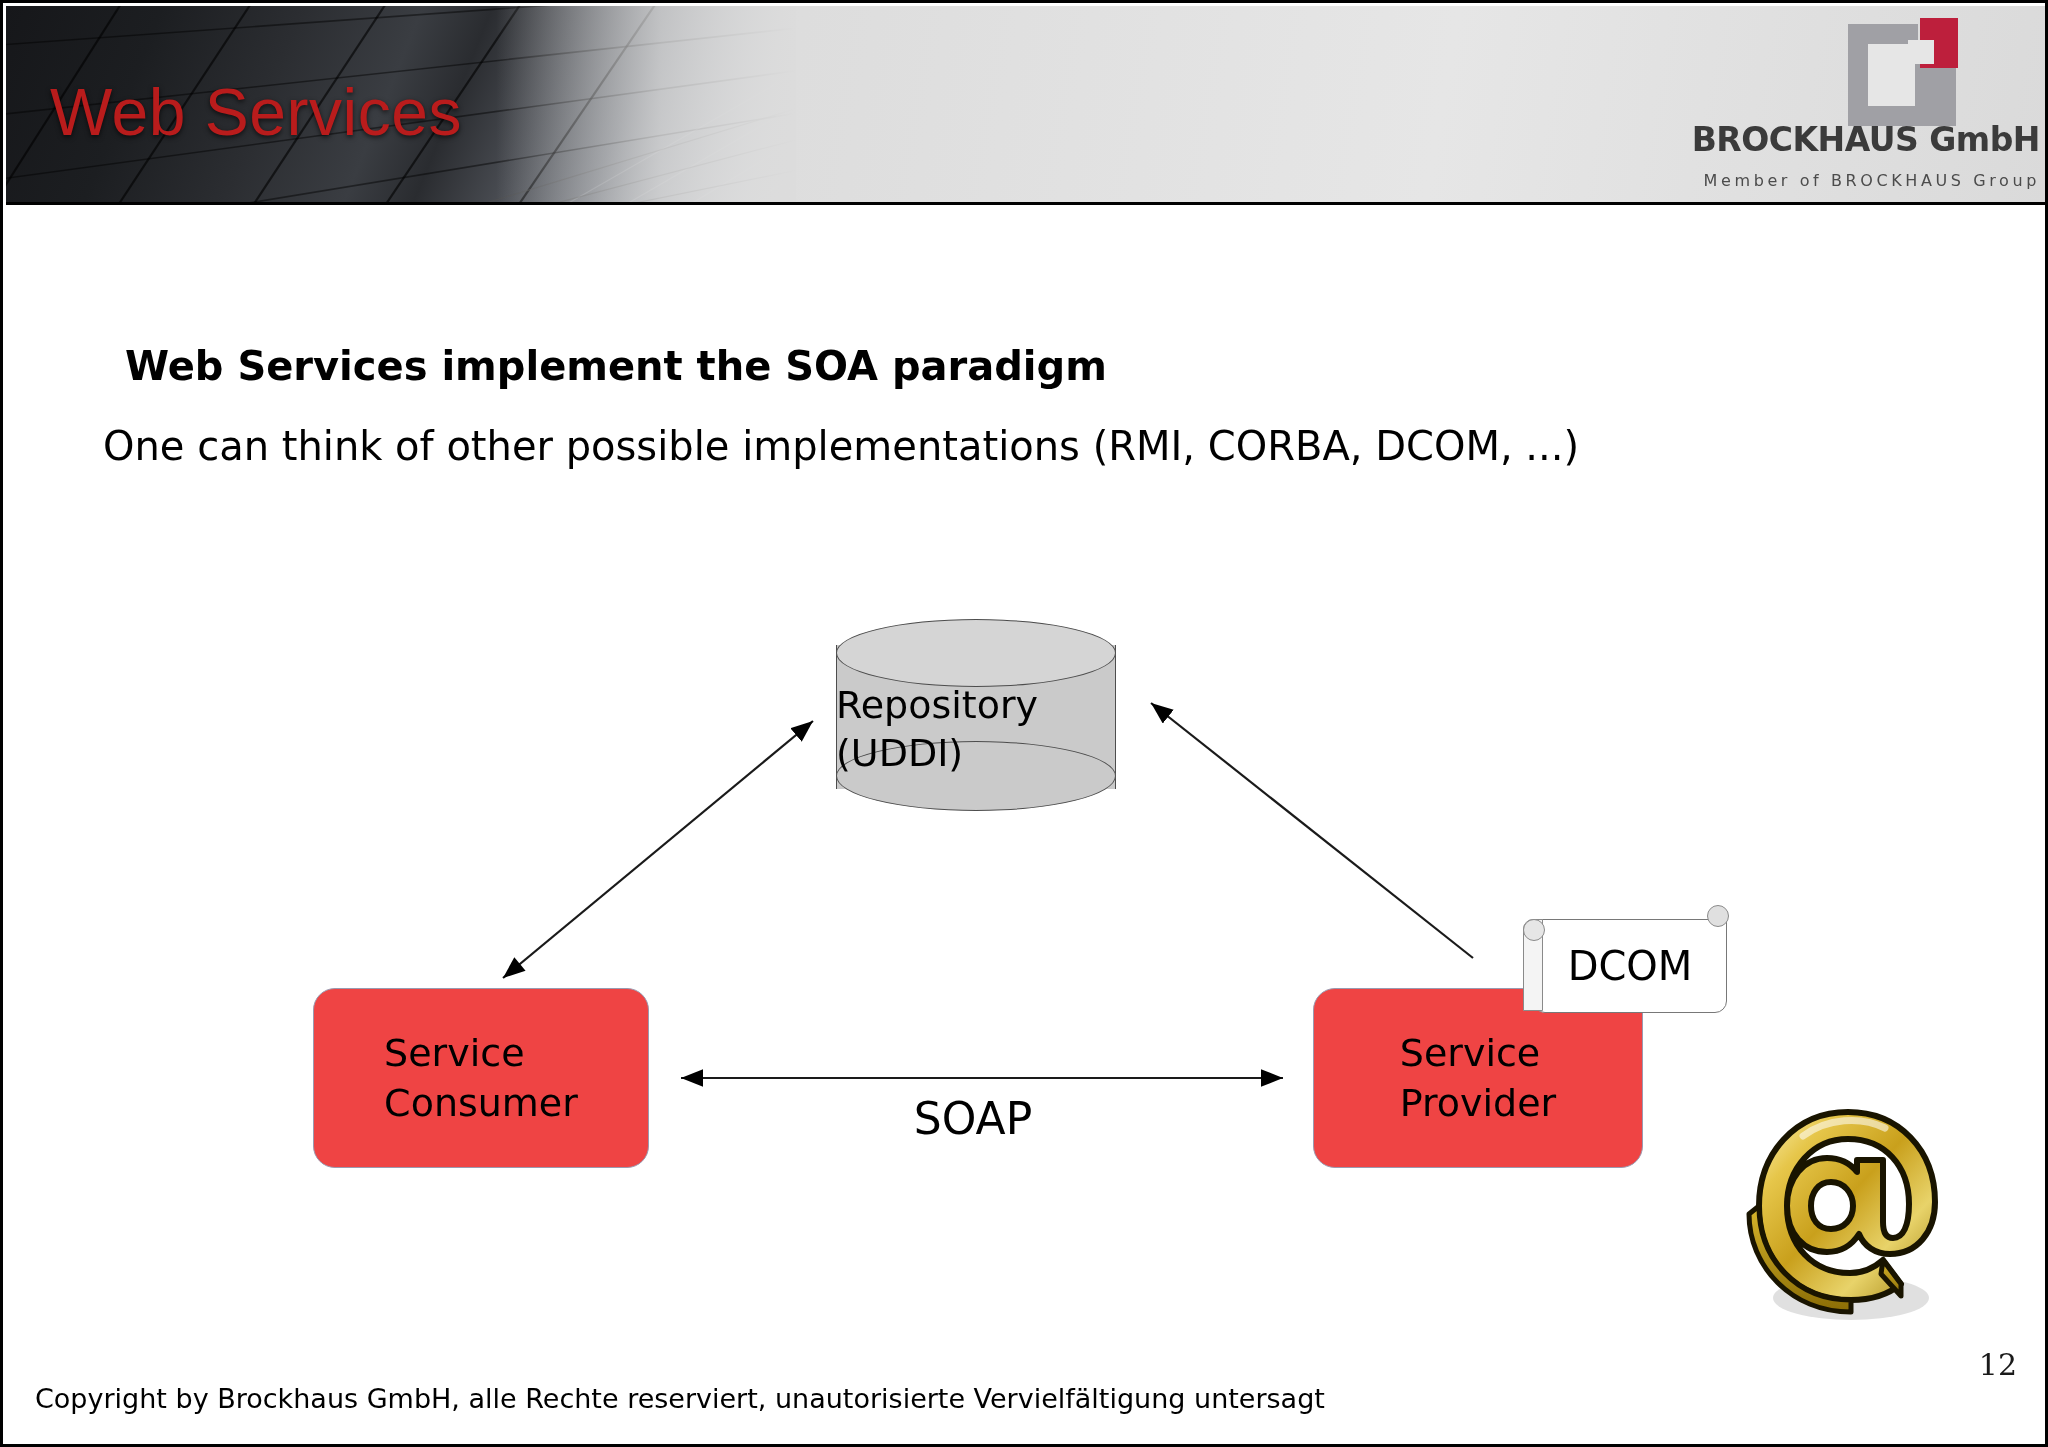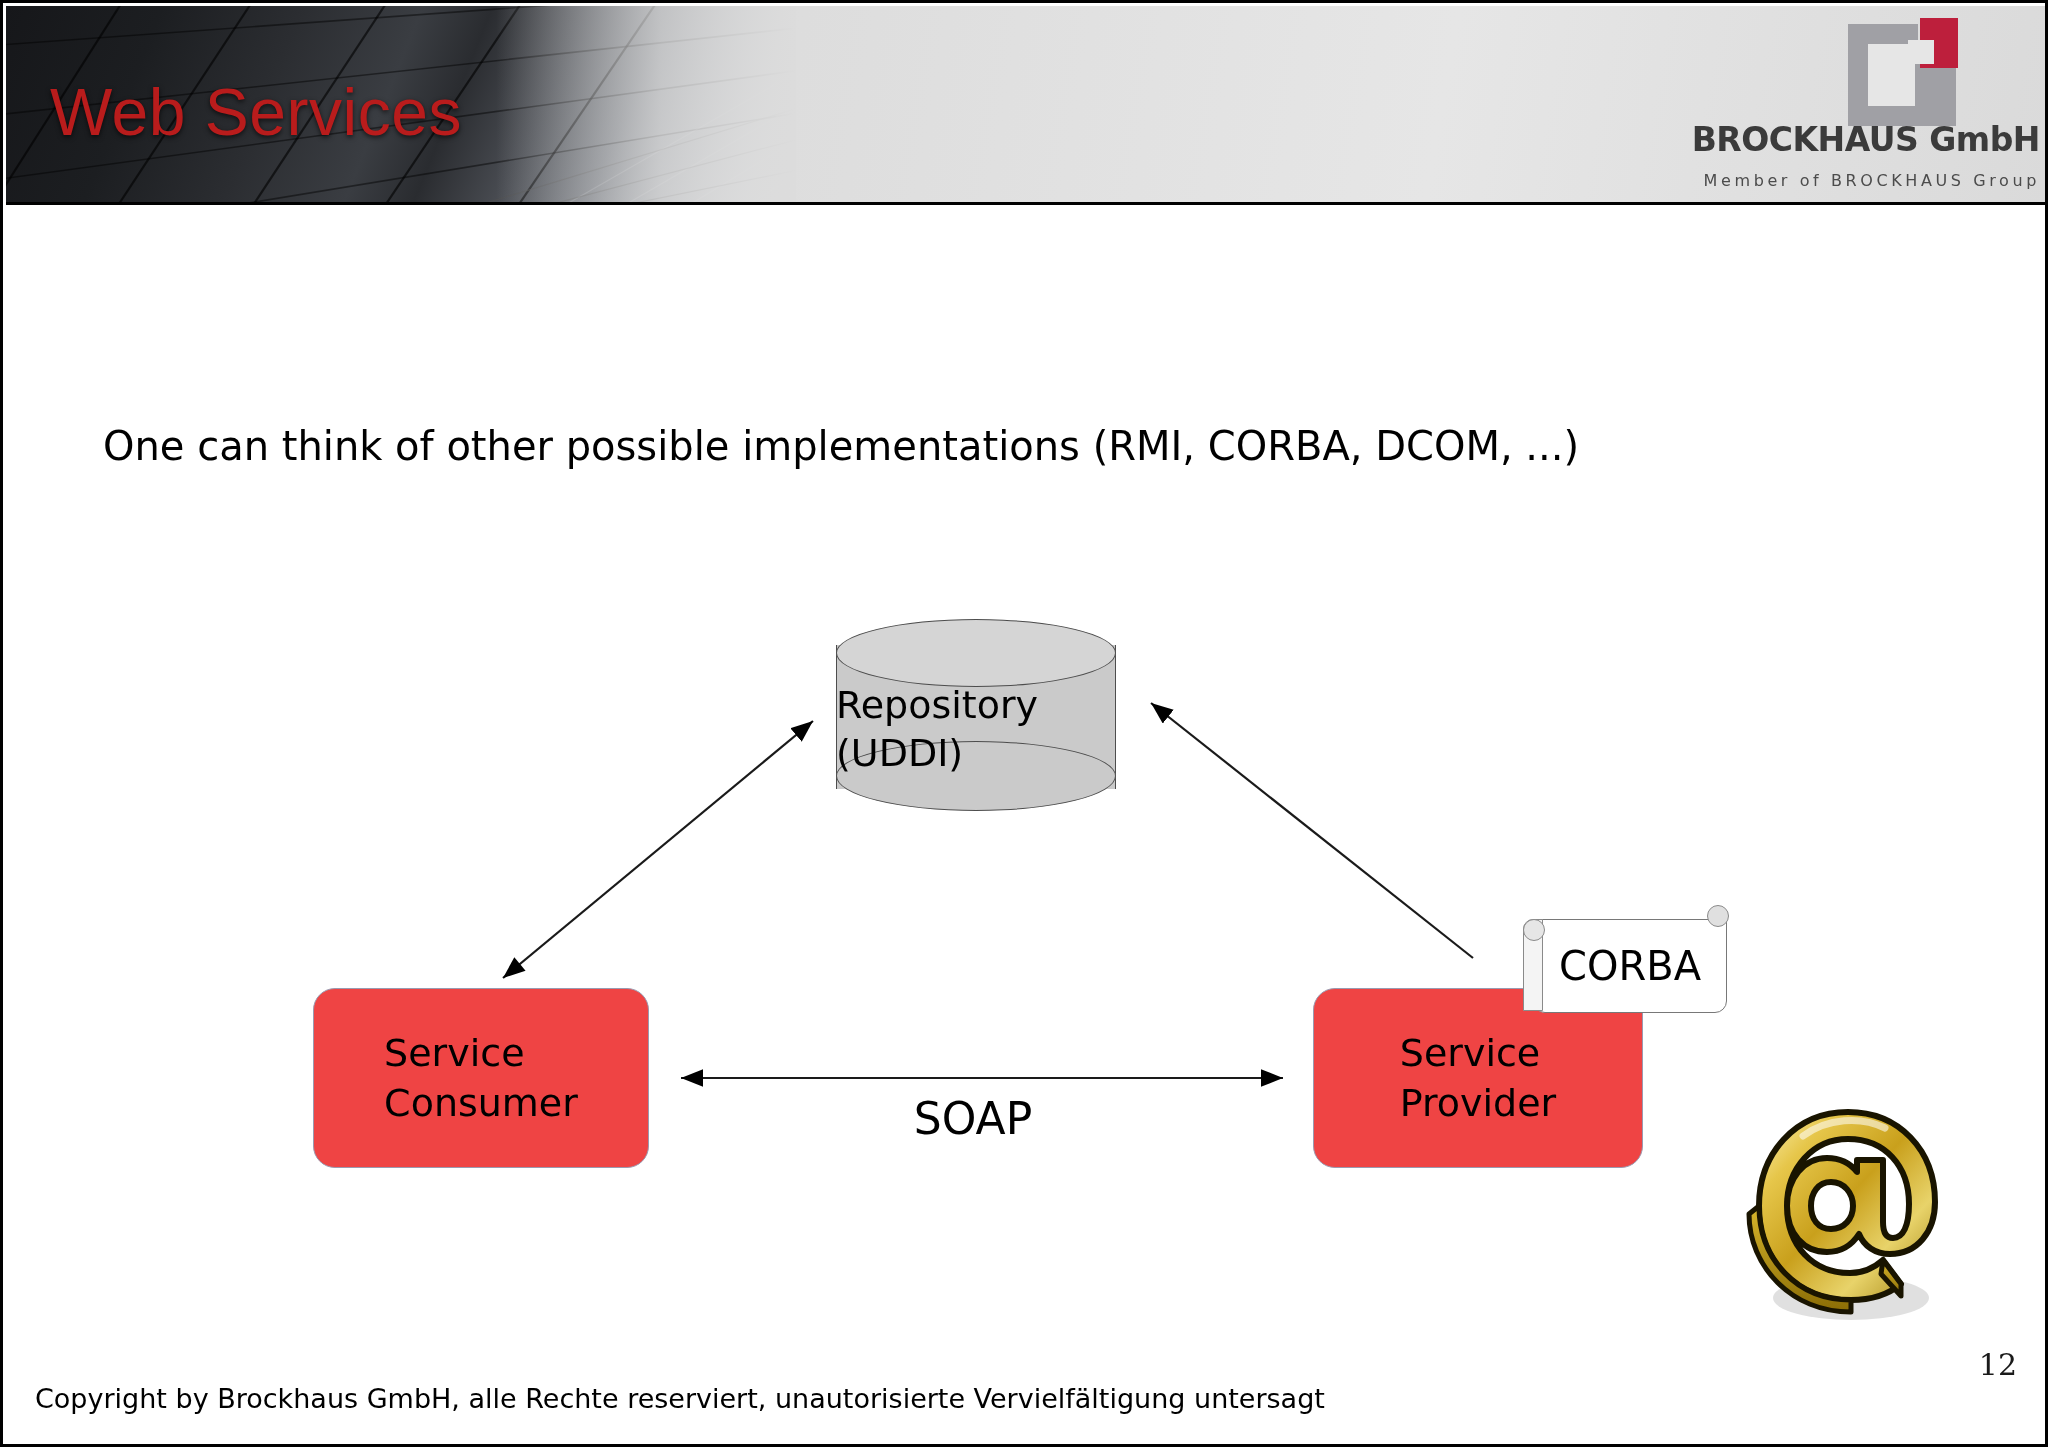"Web Services implement the SOA" div.headline { html: none -> <div>Web Services implement the SOA paradigm</div> }
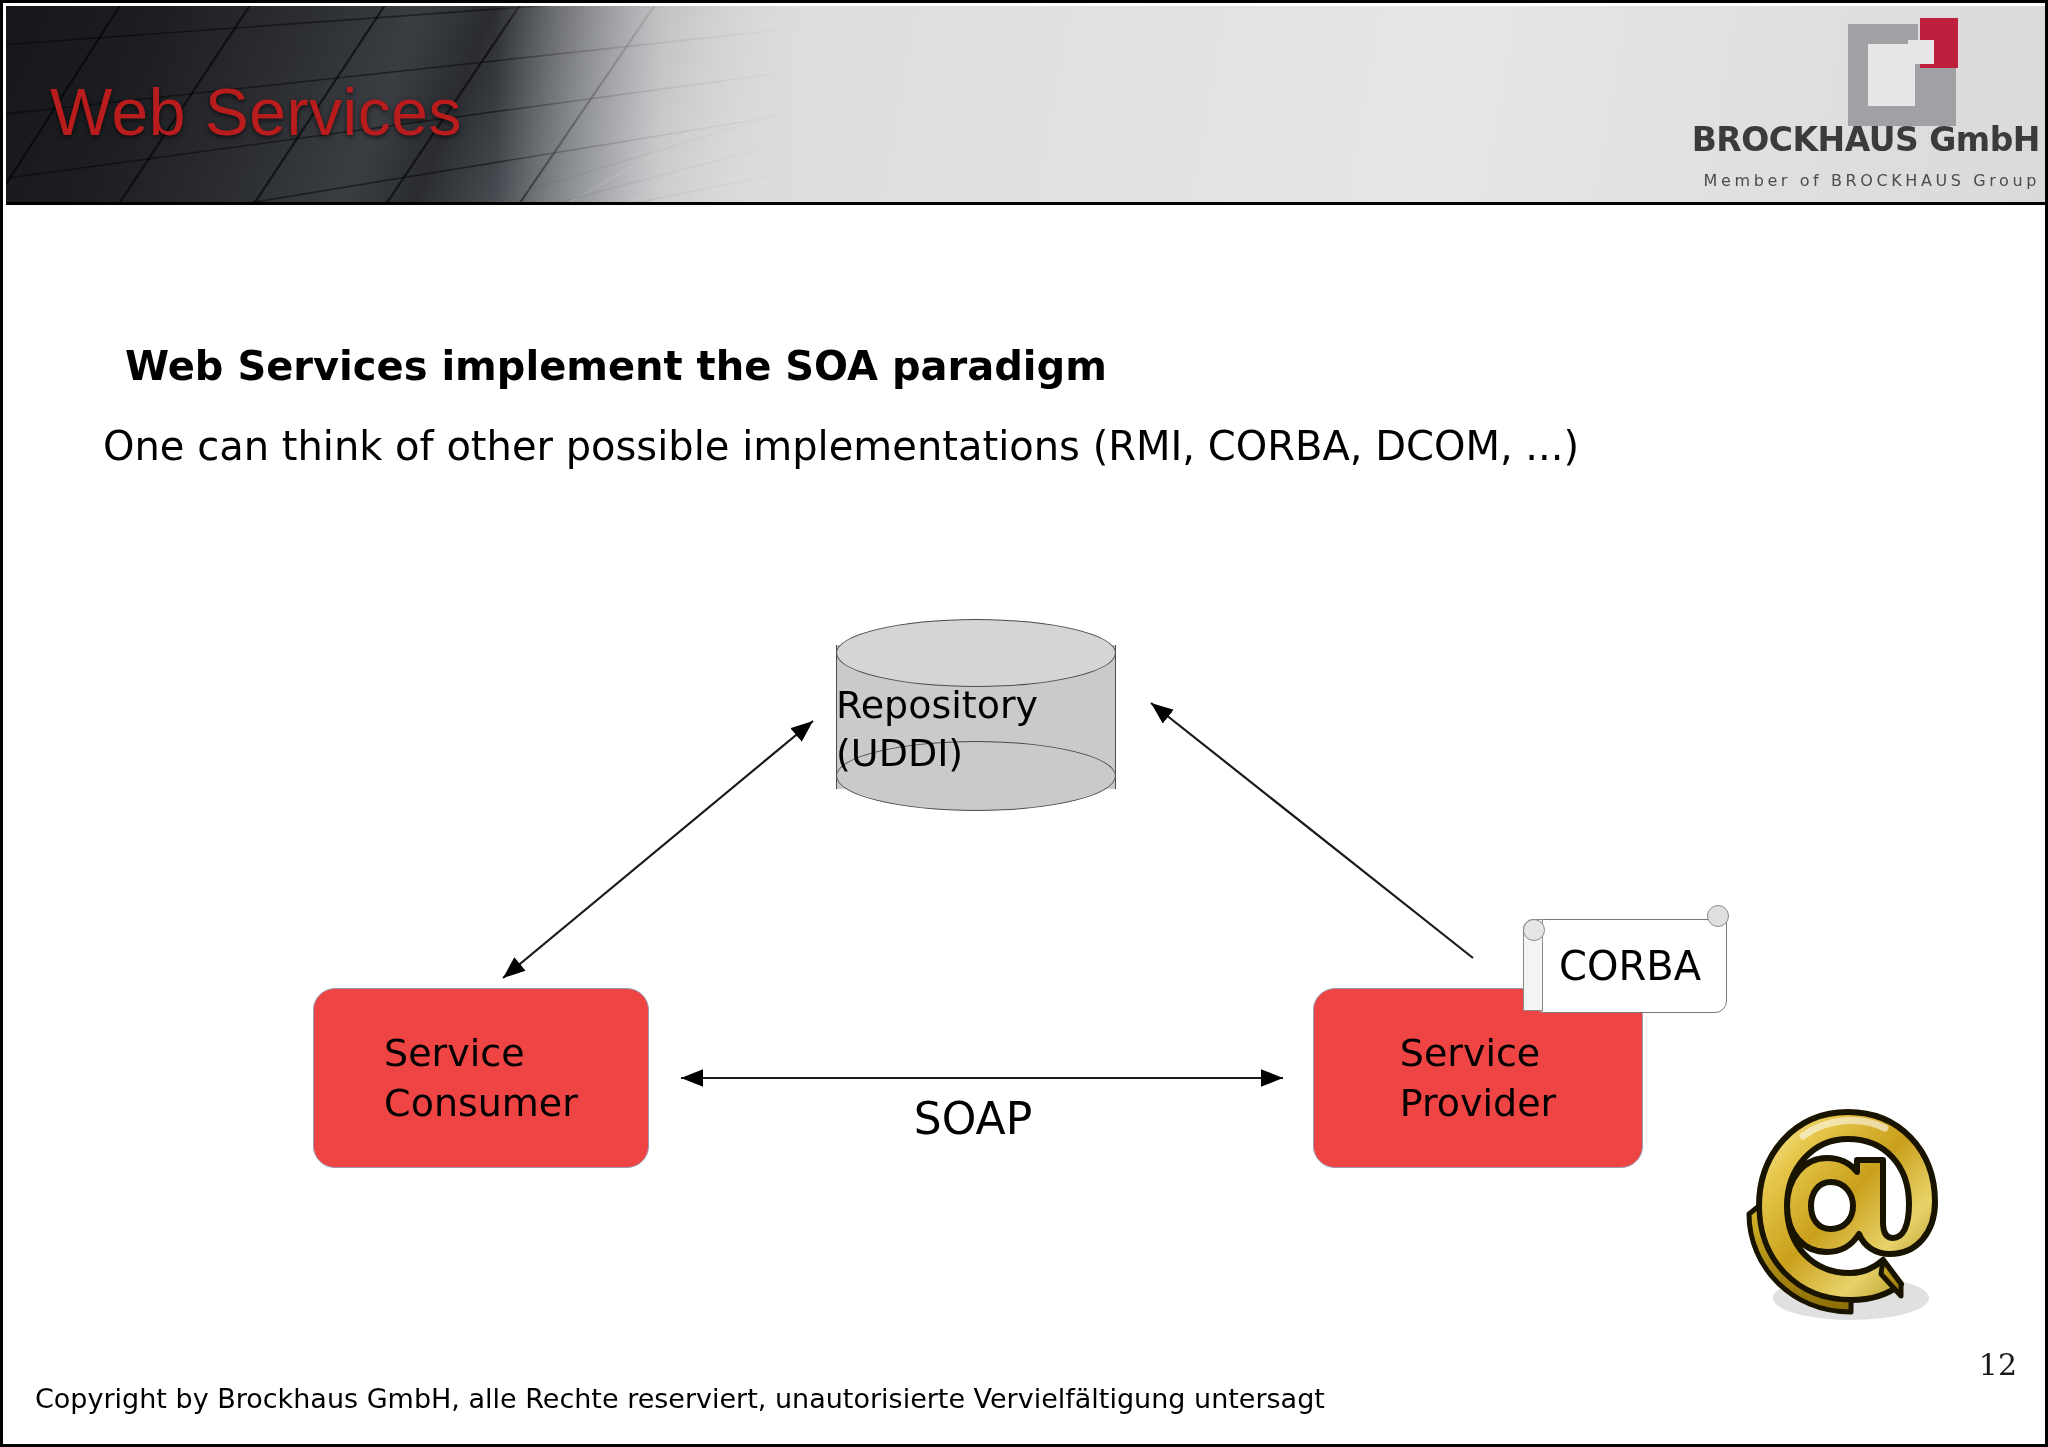"CORBA" div.wsdl-label { text: CORBA -> DCOM }
